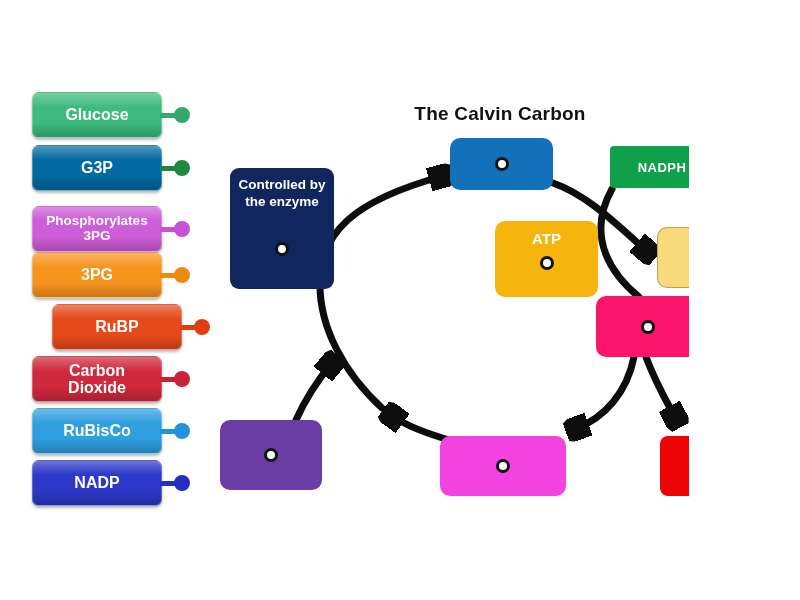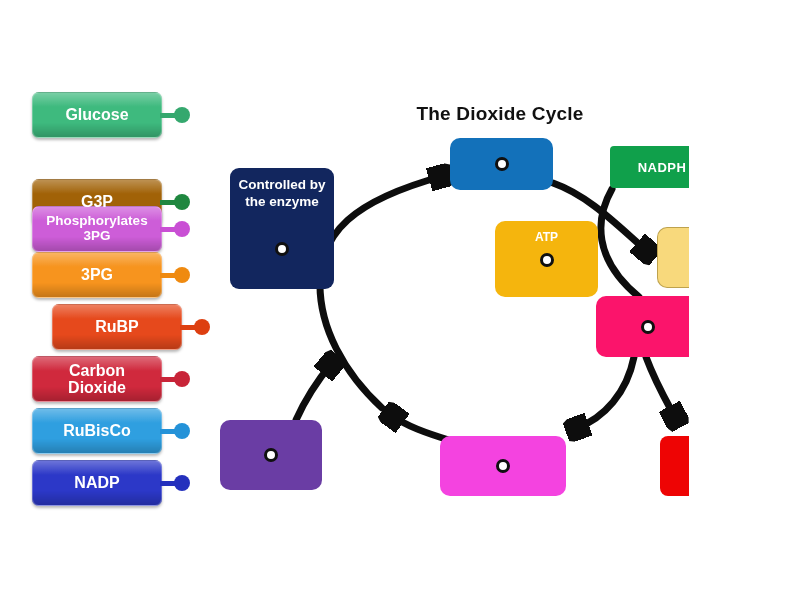"The Dioxide Cycle" div { text: Dioxide Cycle -> Calvin Carbon }
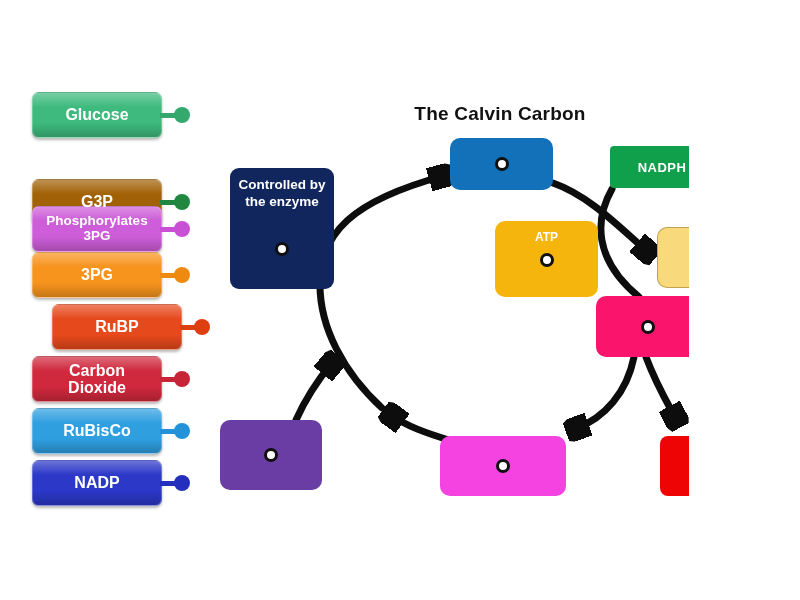"G3P" div.label { background-color: #a16207 -> #0369a1; margin-top: 34px -> none }
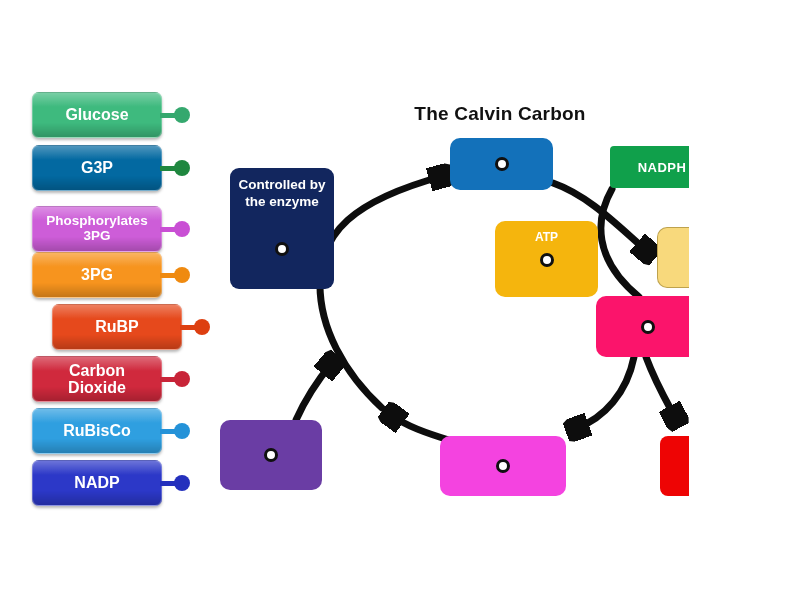"ATP" #zone-atp { font-size: 12px -> 15px }
